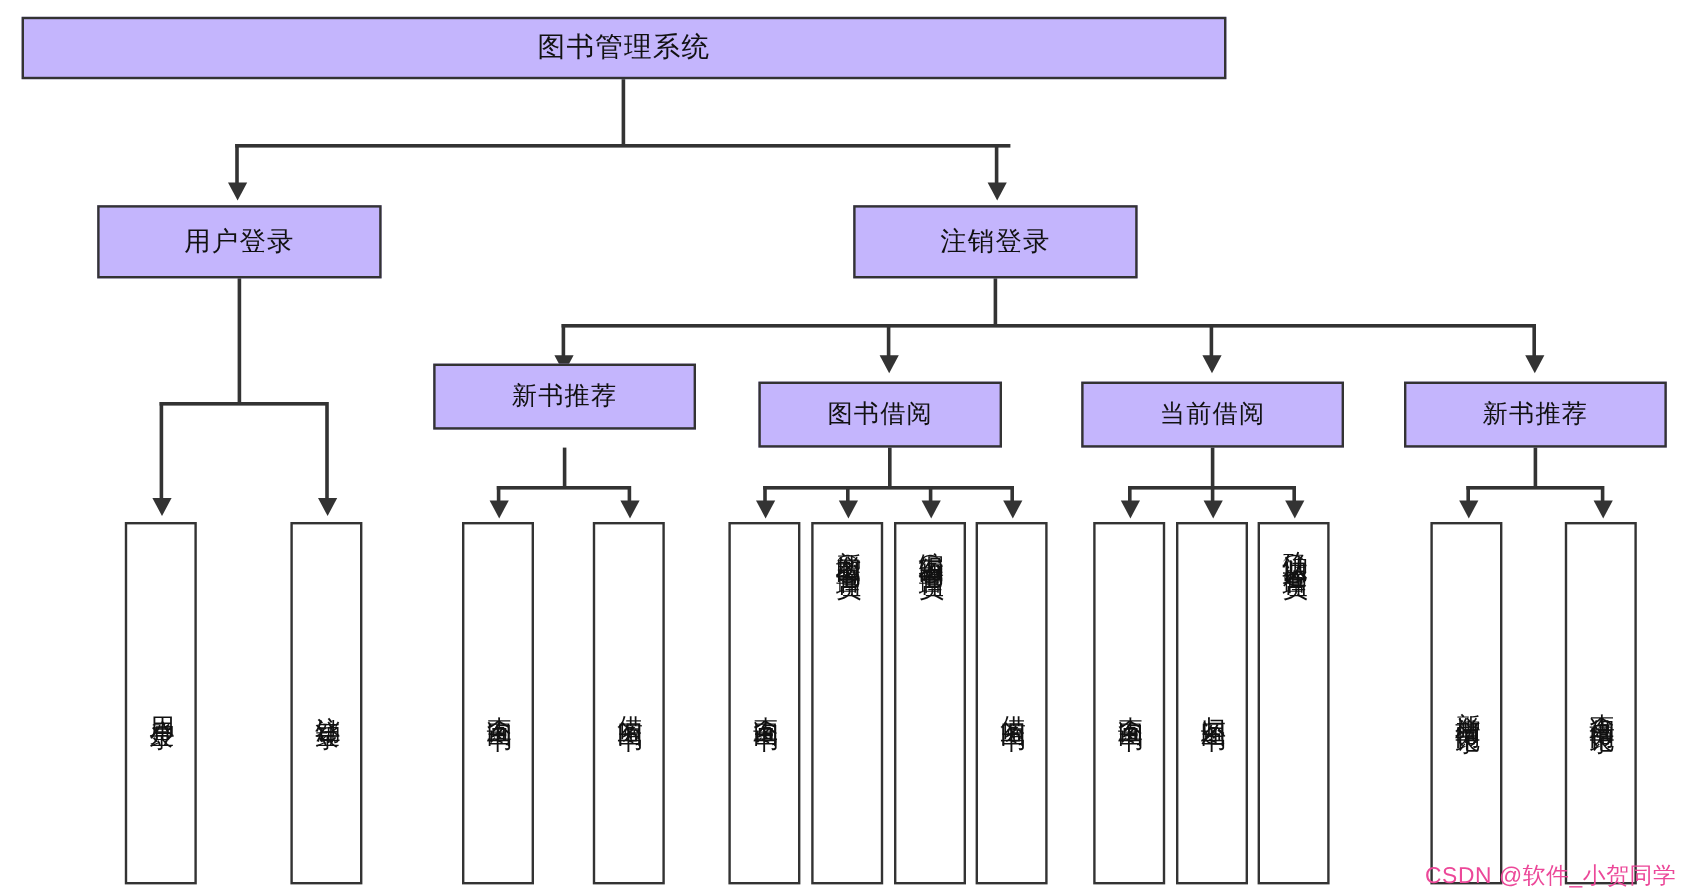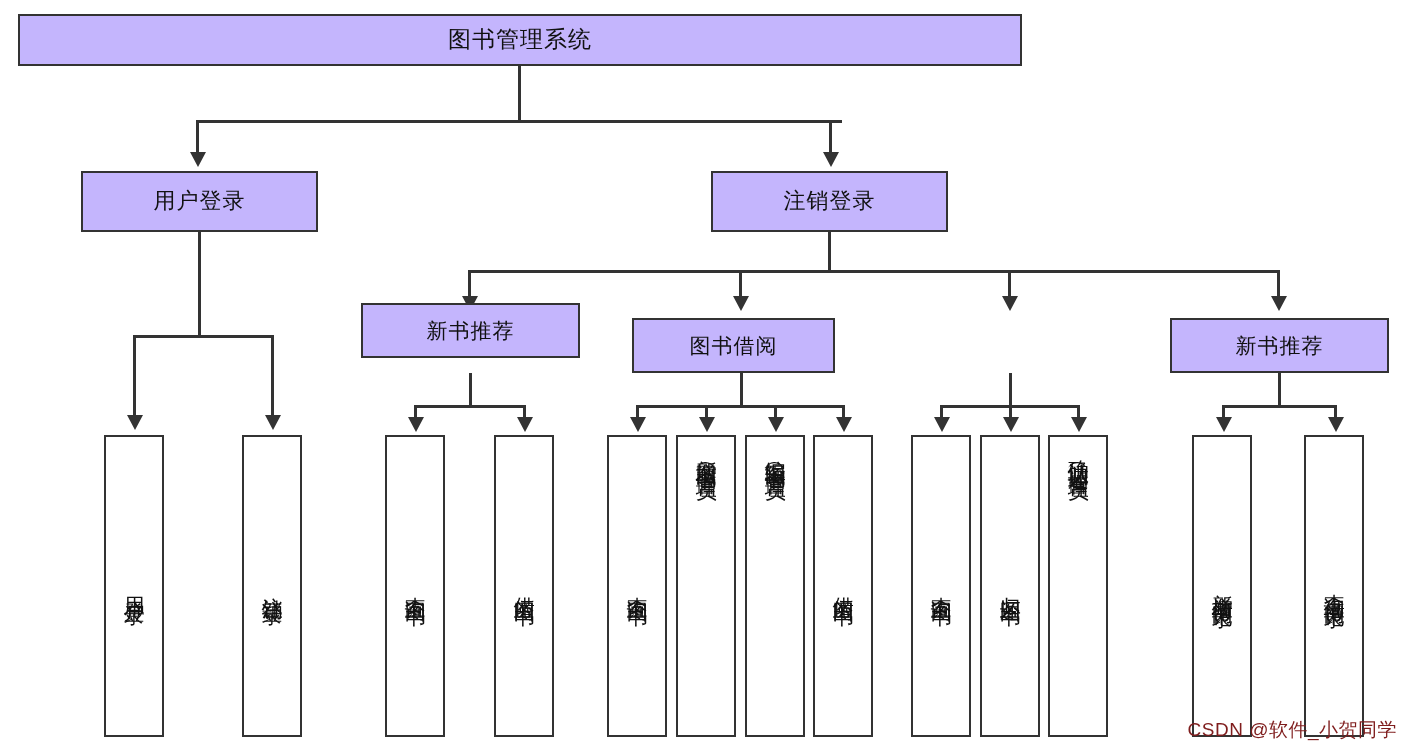"当前借阅" div.node { html: none -> <div> <span>当前借阅</span> </div> }
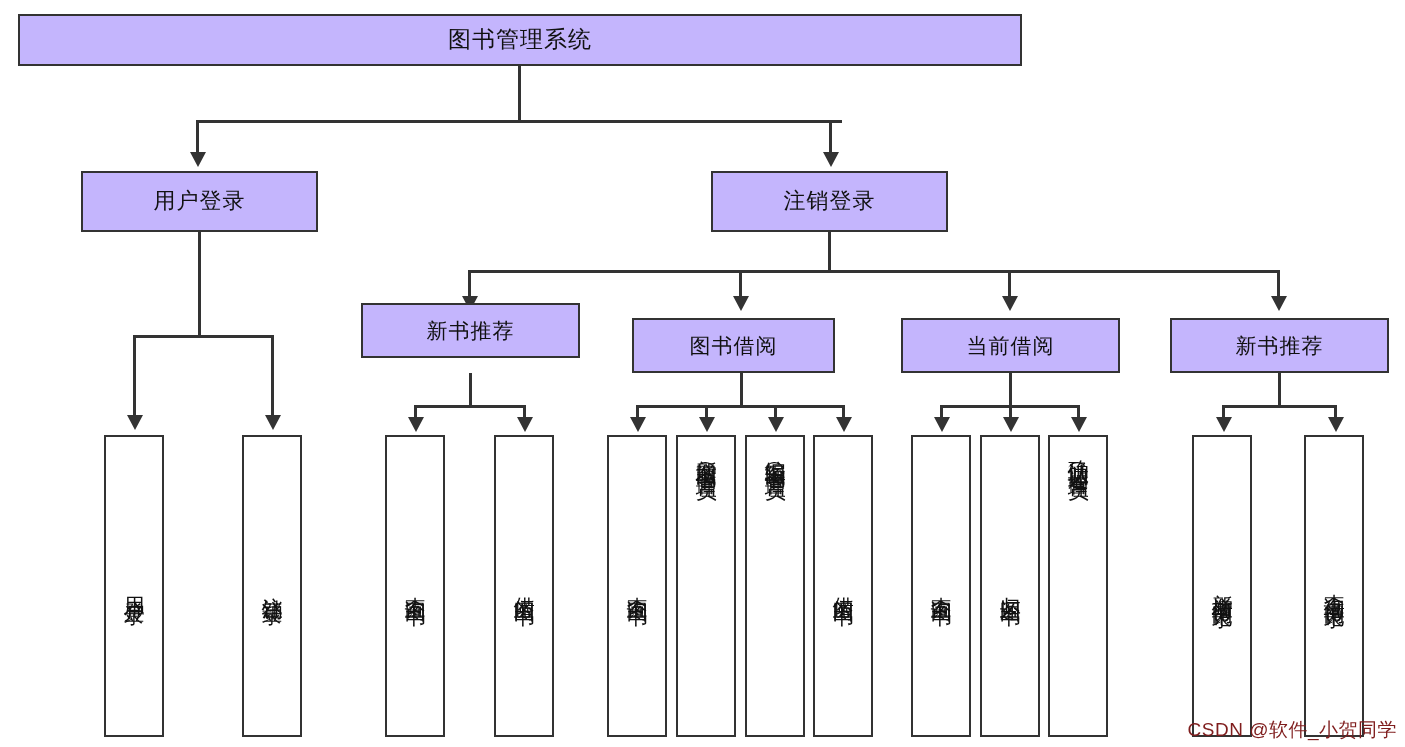"CSDN @软件_小贺同学" #watermark { color: #7f1d1d -> #ec4899 }
